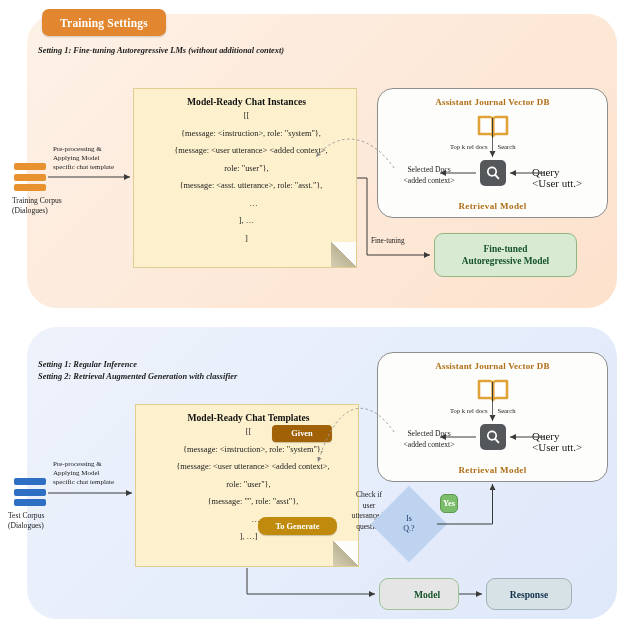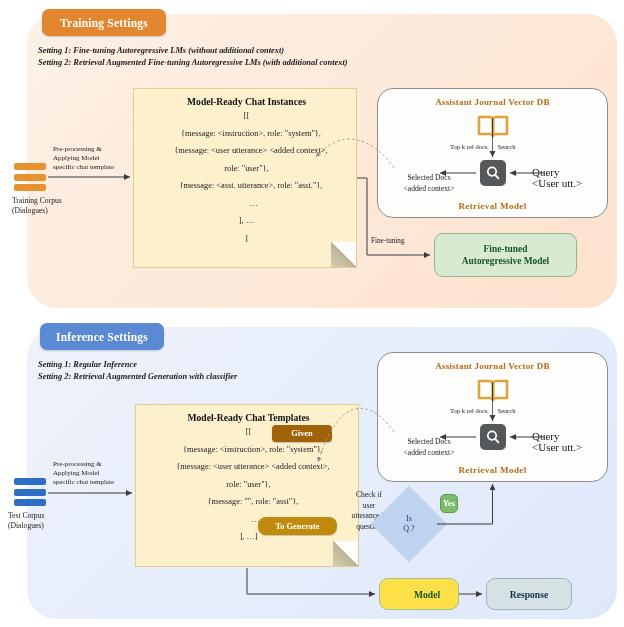"Setting 2: Retrieval Augmented Fine-tuning" div { html: <div>Setting 2: Retrieval Augmented Fine-tuning Autoregressive LMs (with additional context)</div> -> none }
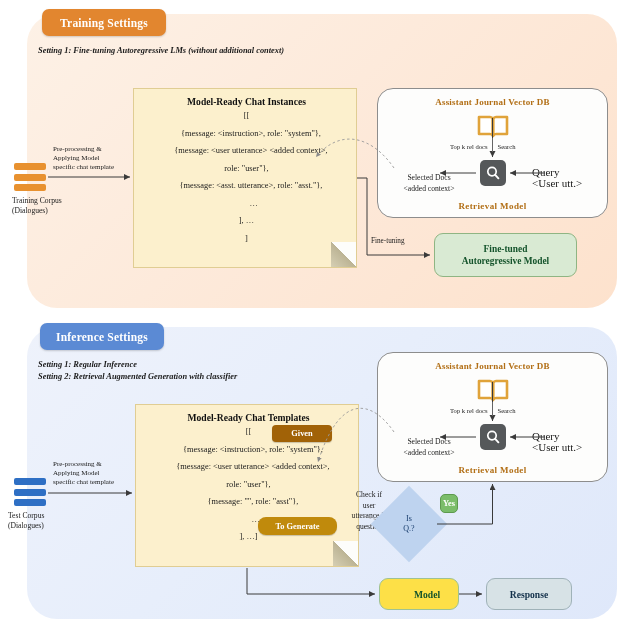"Selected Docs" .sel-docs { top: 84px -> 76px }
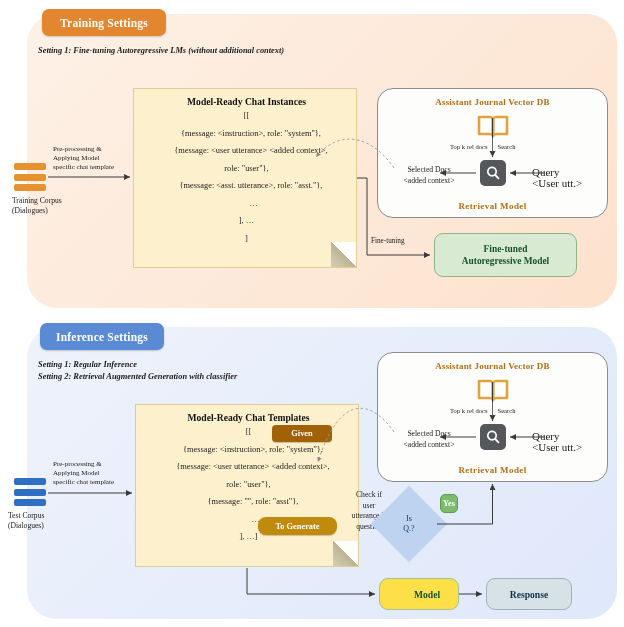"Inference Settings" div.chip { html: <div>Inference Settings</div> -> none }
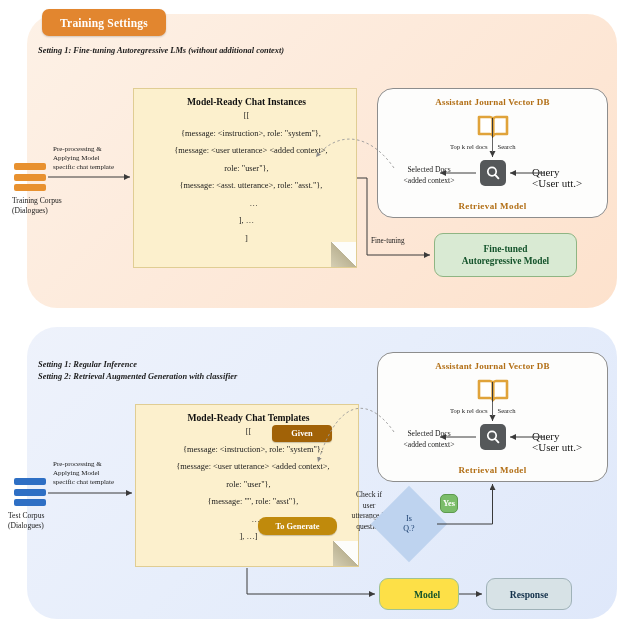"Model" #model-box { background: #fde047 -> #e5e5e5 }
